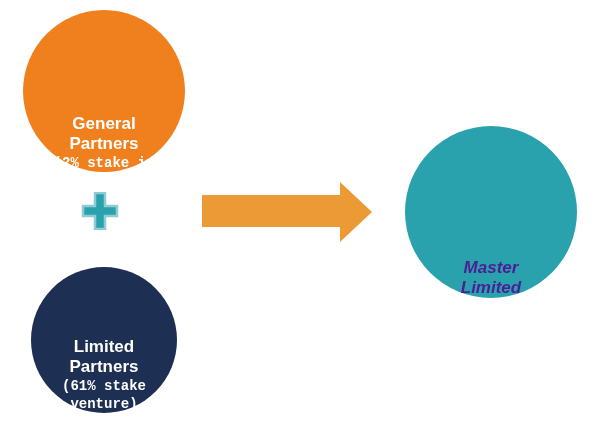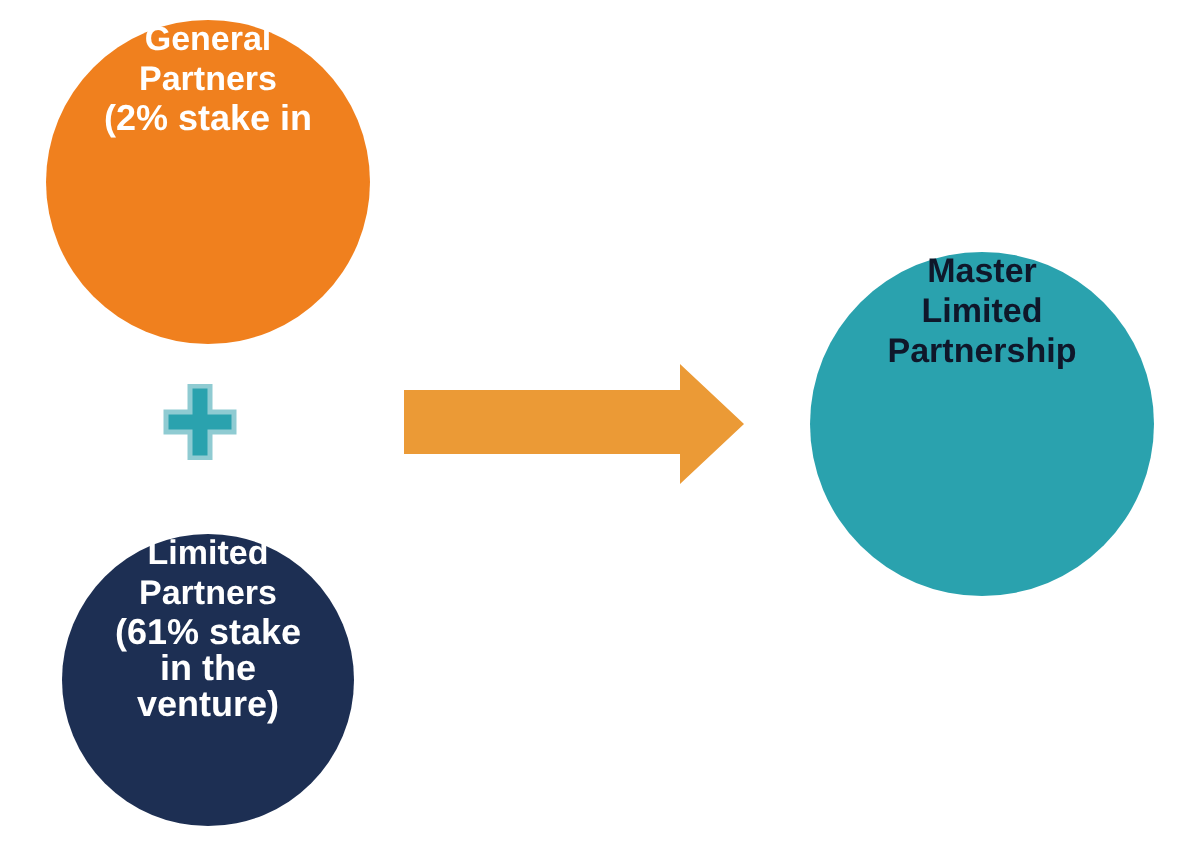"General" .circle { align-items: flex-start -> flex-end }
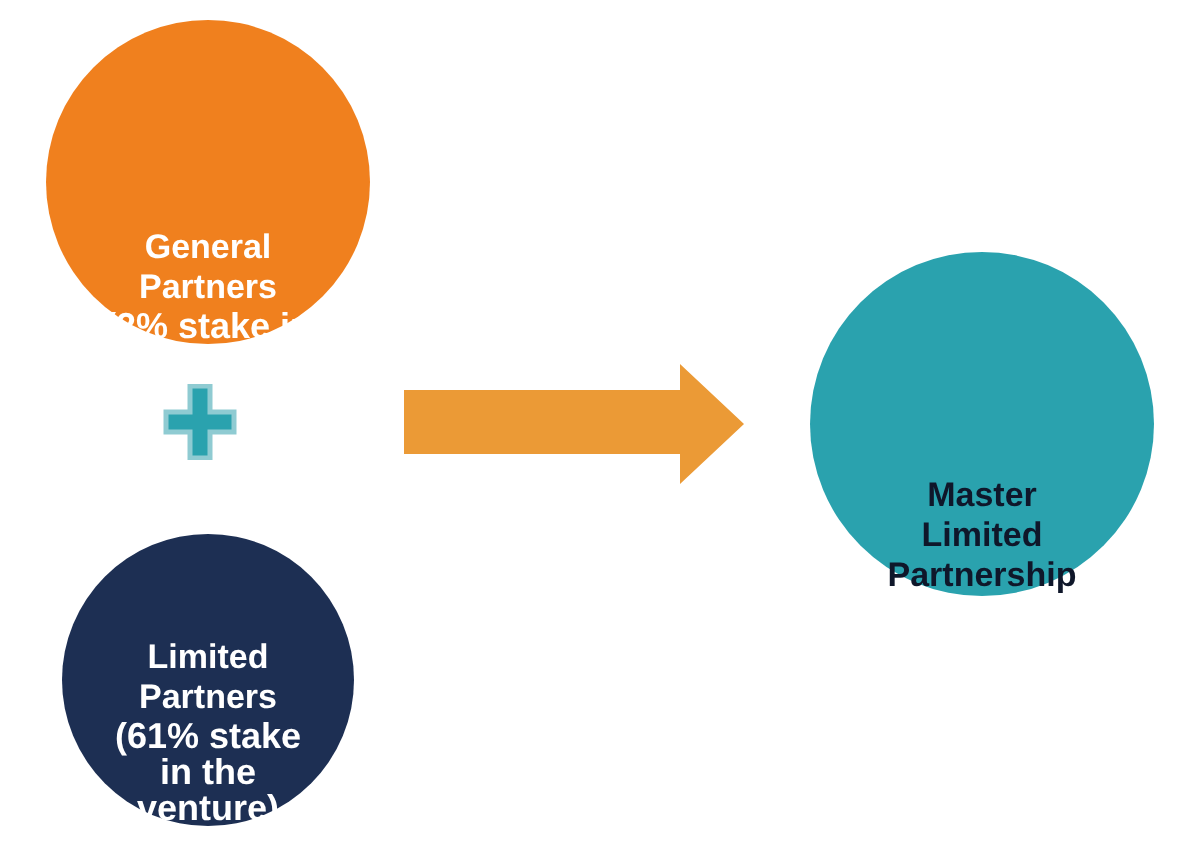"(2% stake in" .line-sub { font-family: none -> Liberation Mono, monospace; font-size: 18px -> 14px }
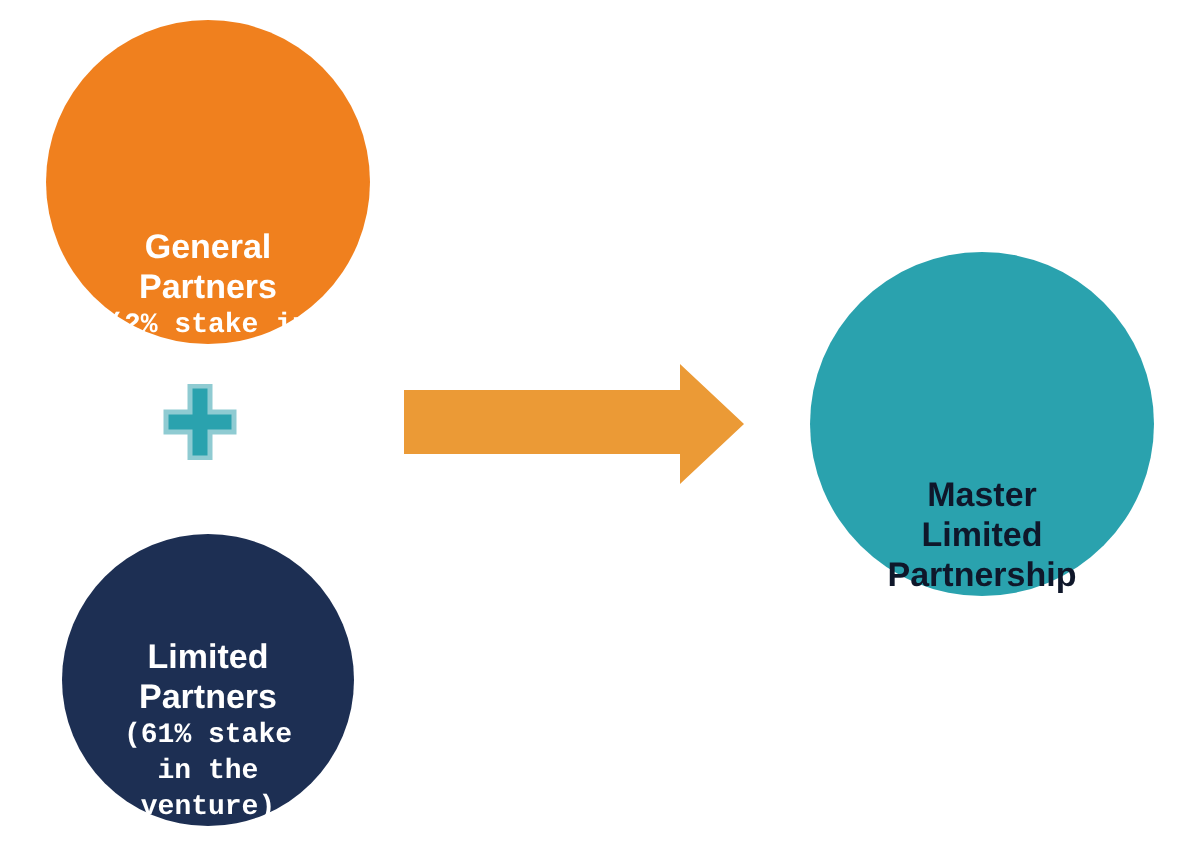"Master" div.label { color: #0f172a -> #4c1d95; font-style: none -> italic }
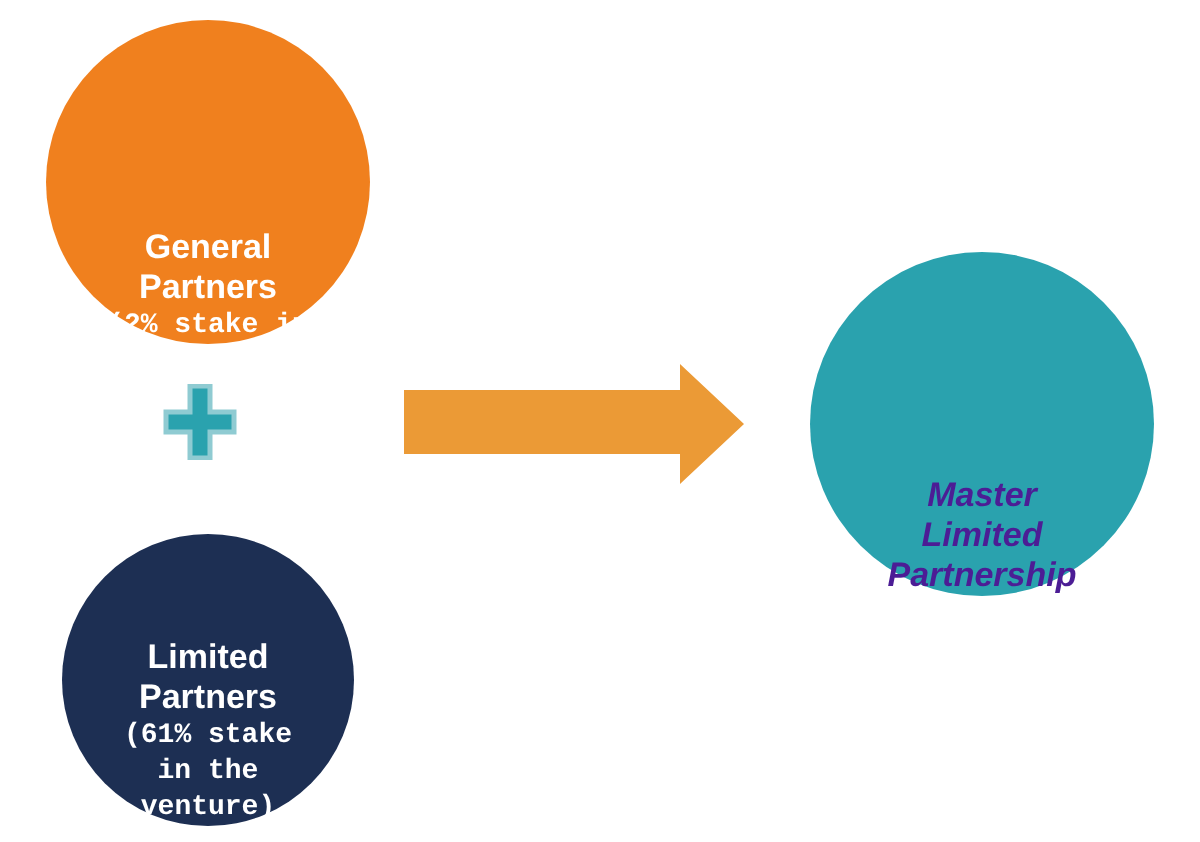"Partnership" div.line-main { html: <div>Partnership</div> -> none }
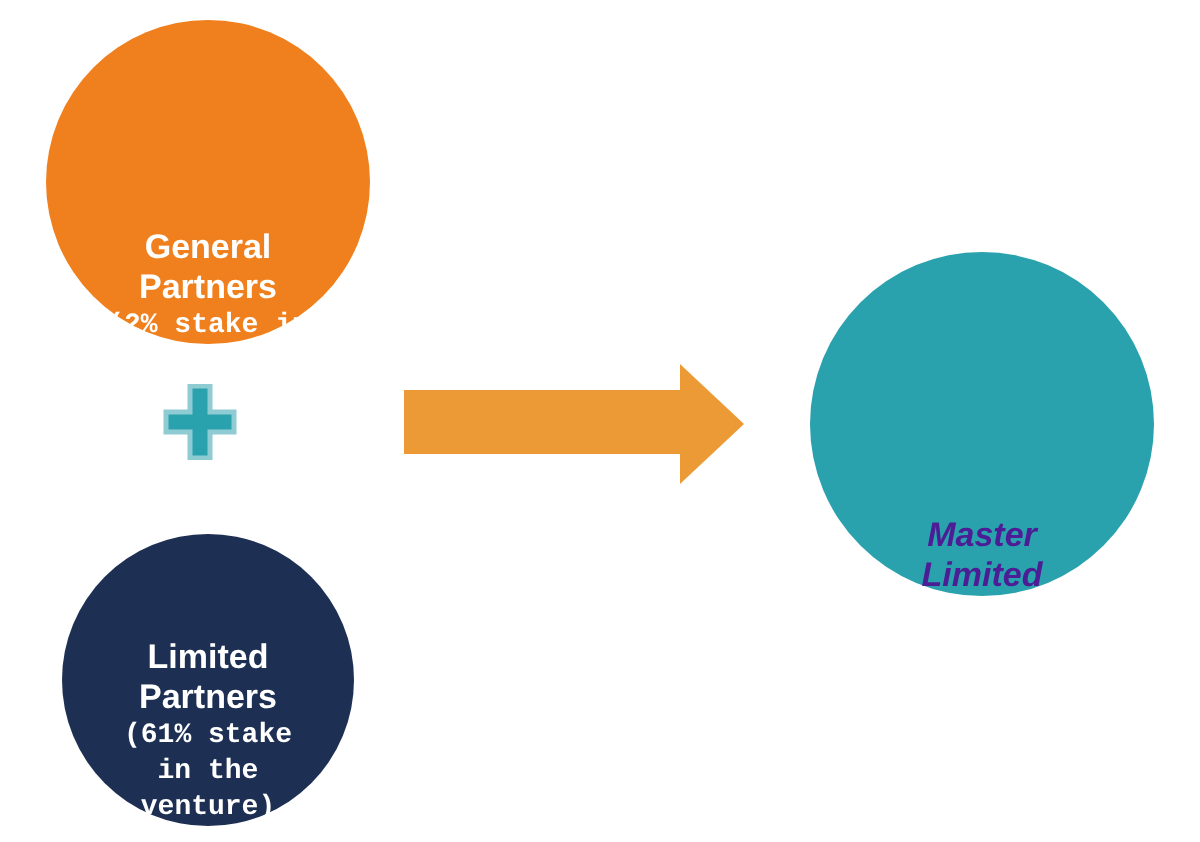"in the" div.line-sub { html: <div>in the</div> -> none }
